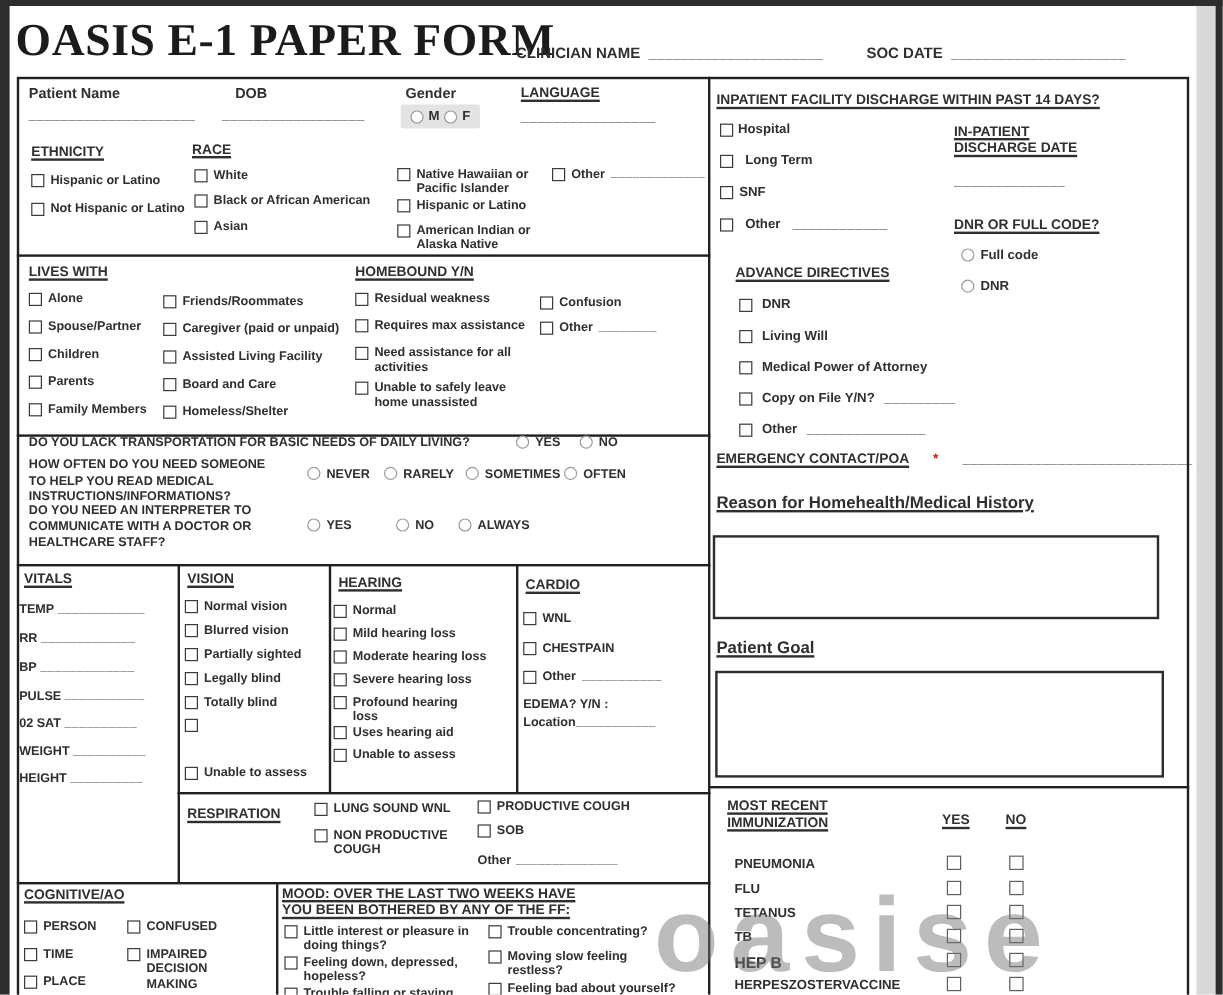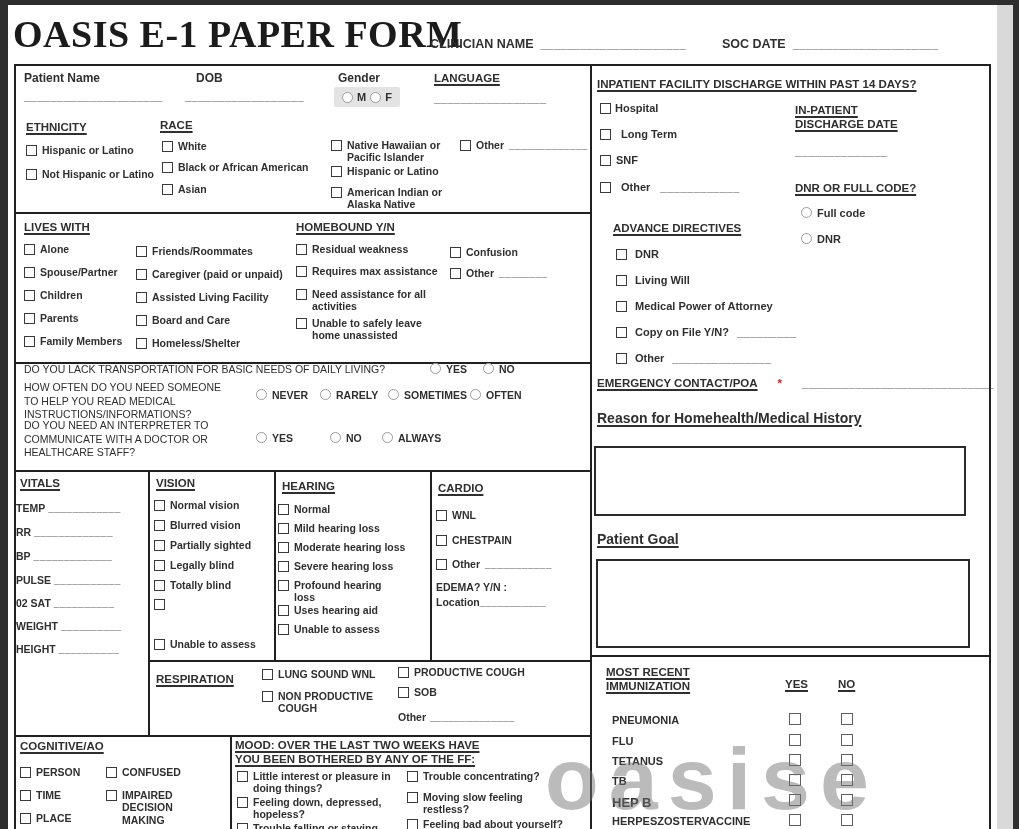"DO YOU LACK TRANSPORTATION FOR" .q { font-weight: 400 -> 700 }
